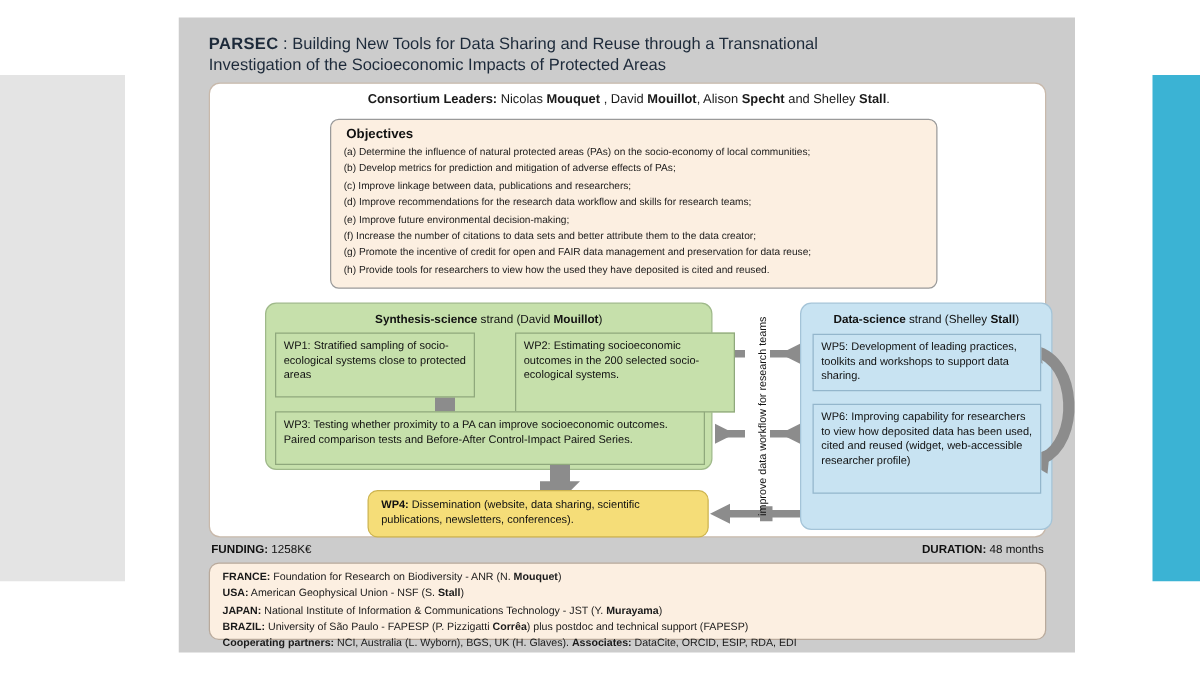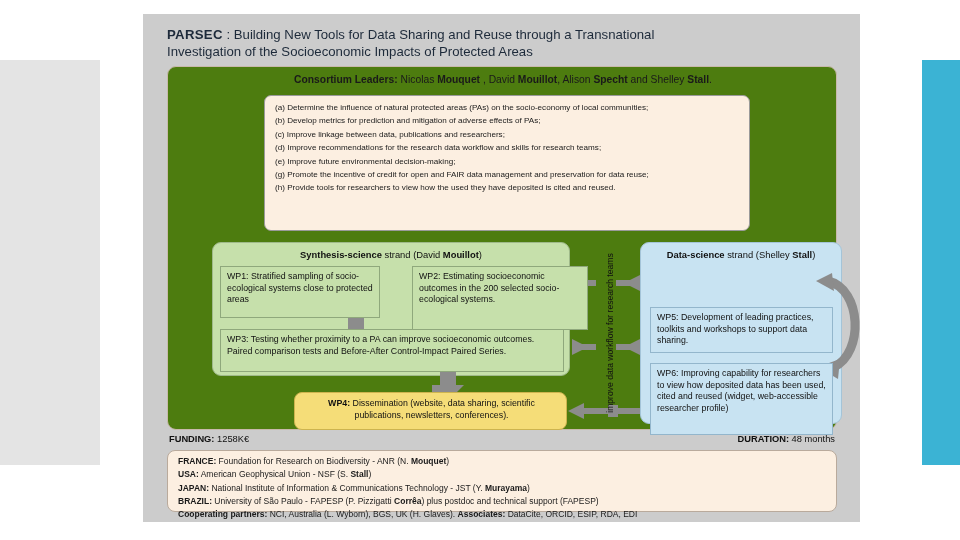"Consortium Leaders: Nicolas Mouquet ," .cream-panel { background: #4d7c0f -> #ffffff }
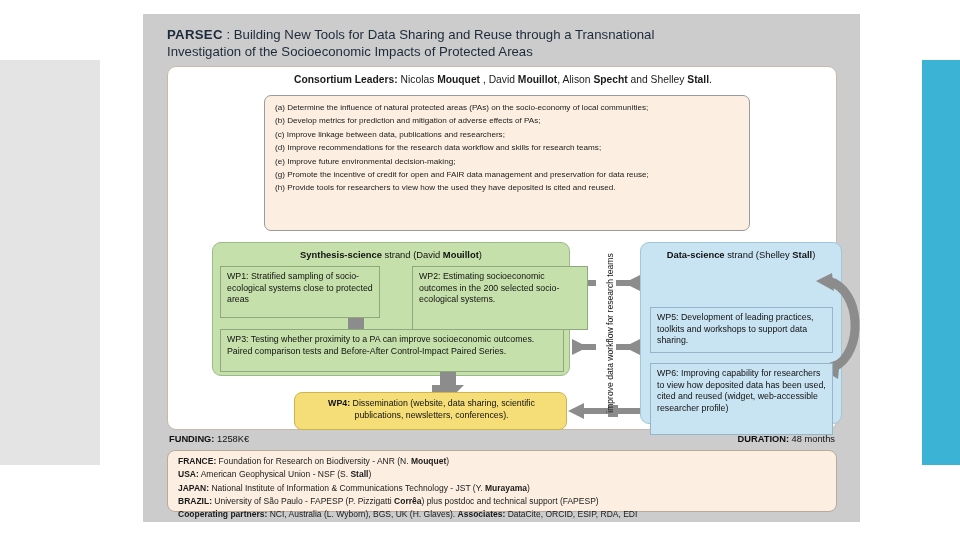"Objectives" div.obj-title { html: none -> <div>Objectives</div> }
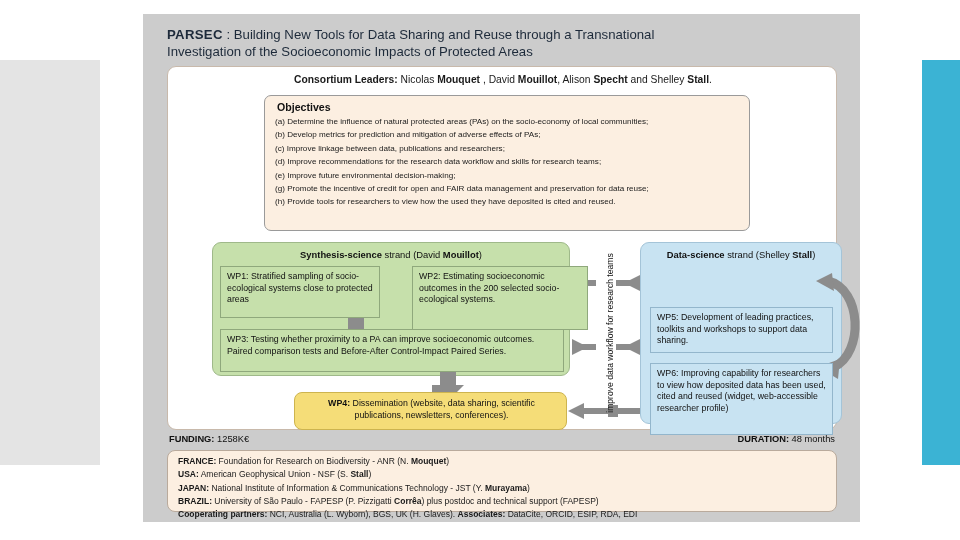"(f) Increase the number of" div.obj-line { html: none -> <div>(f) Increase the number of citations to data sets and better attribute them to the data creator;</div> }
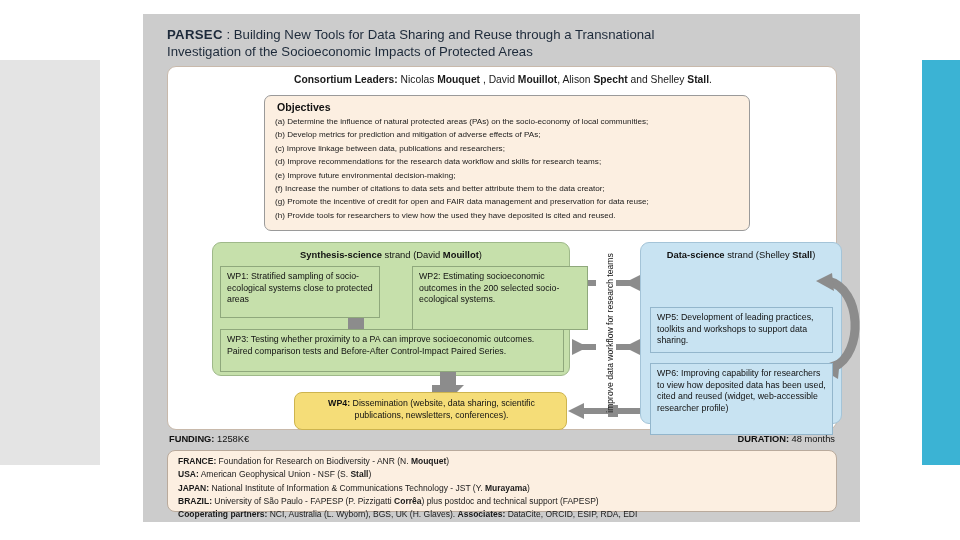"WP5: Development of leading practices," .wp-blue { margin-top: 40px -> none }
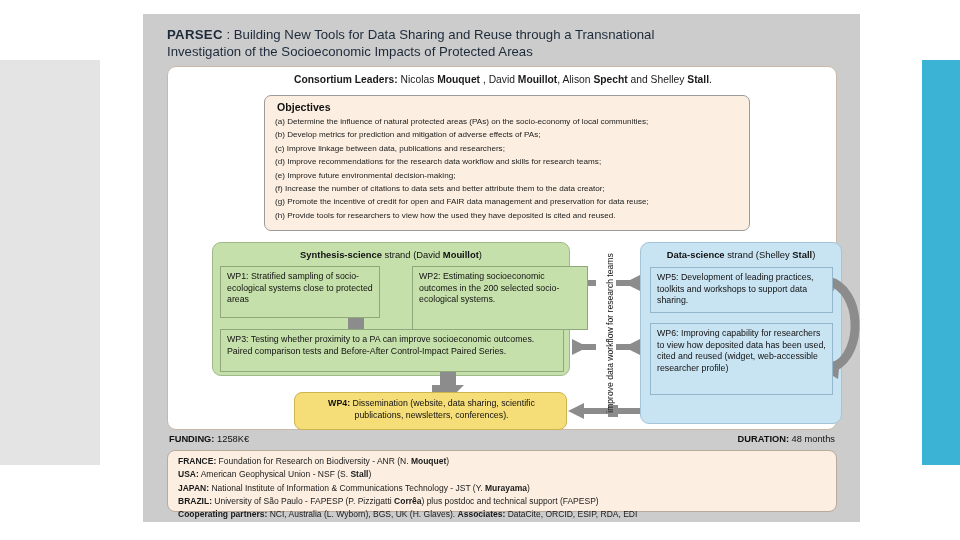"WP4: Dissemination (website, data" #wp4 { text-align: center -> none }
